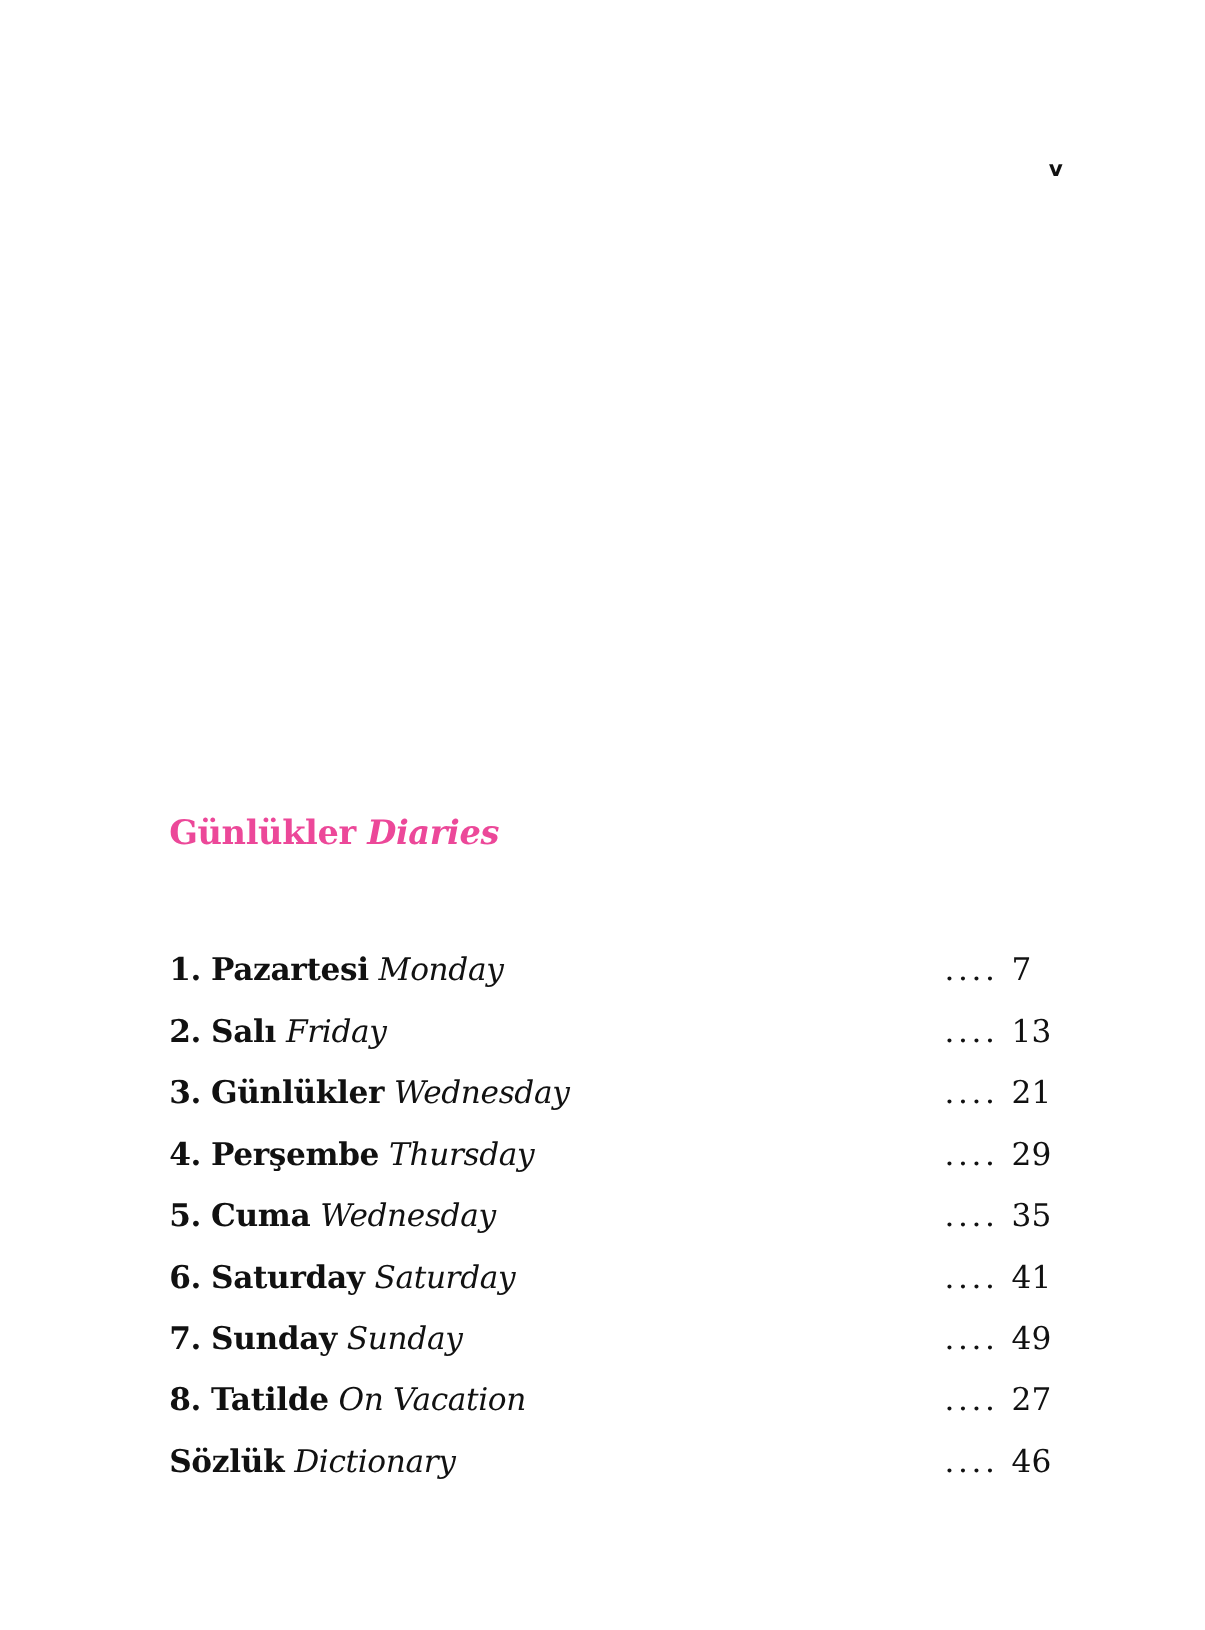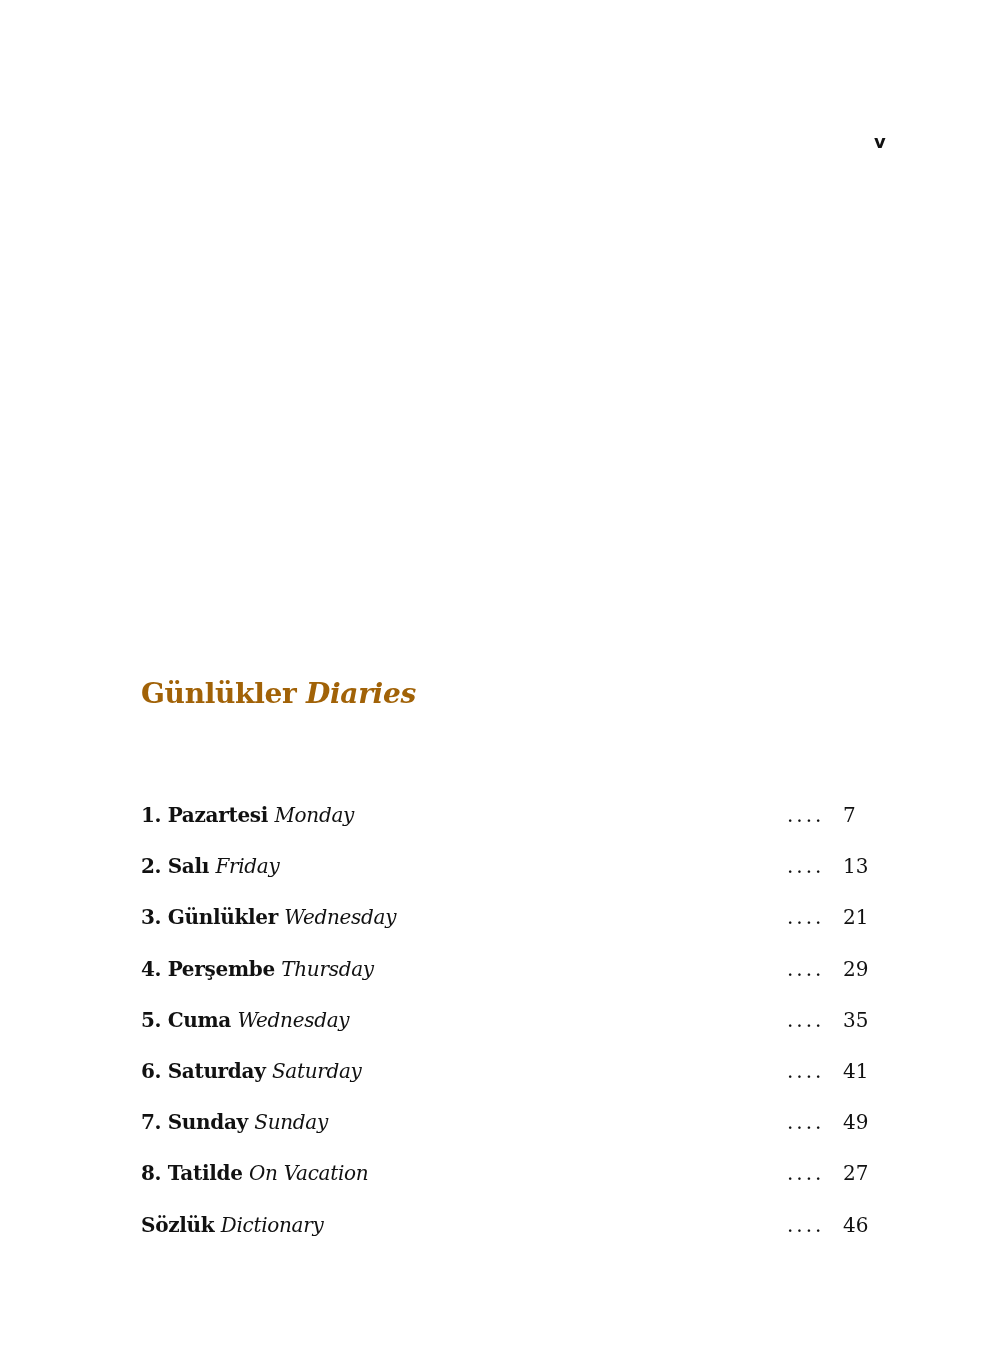"Günlükler Diaries" .section-title { color: #a16207 -> #ec4899 }
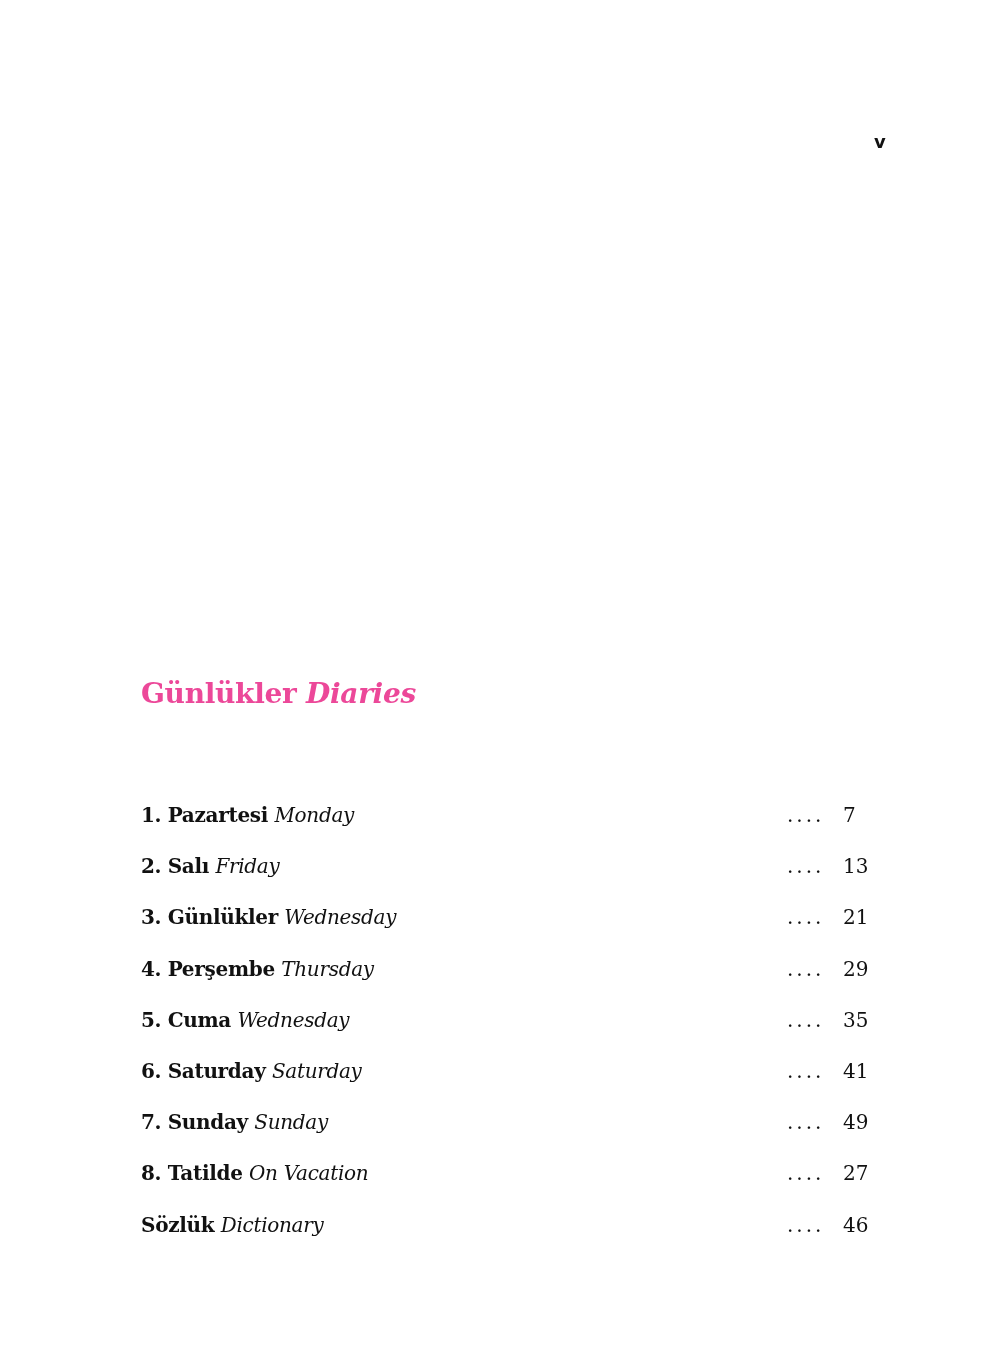"1. Pazartesi Monday" .toc-row { font-size: 20px -> 26px; line-height: 53px -> 40px }
